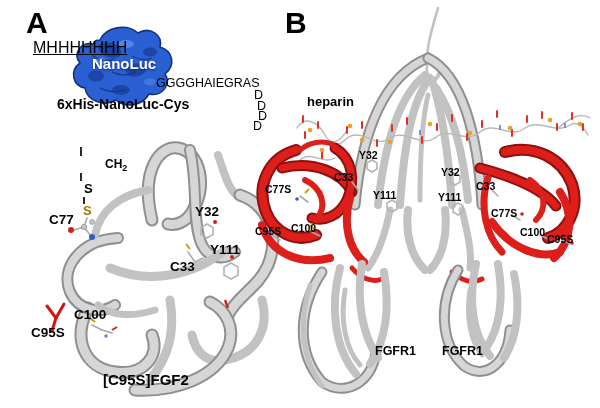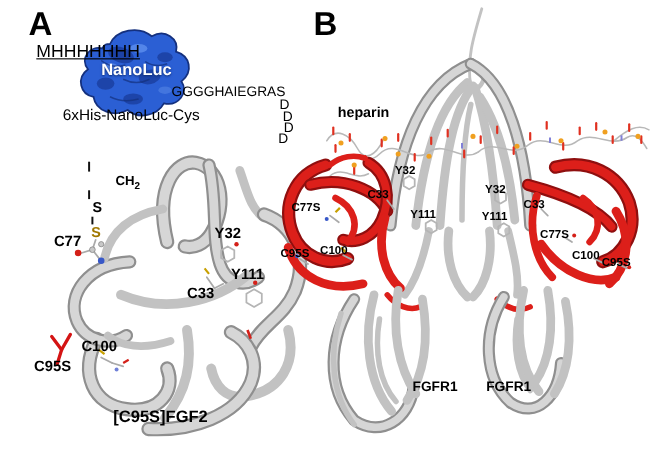"6xHis-NanoLuc-Cys" .bold14 { font-weight: normal -> bold }
